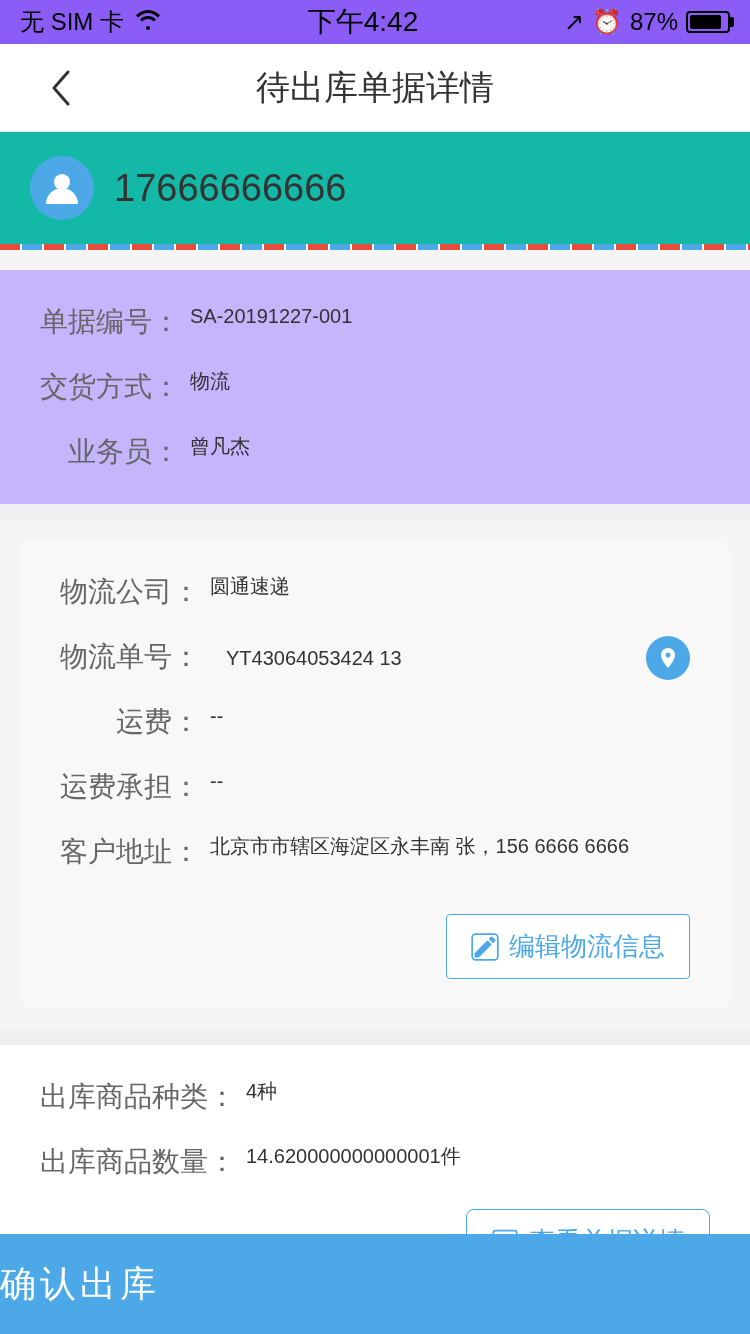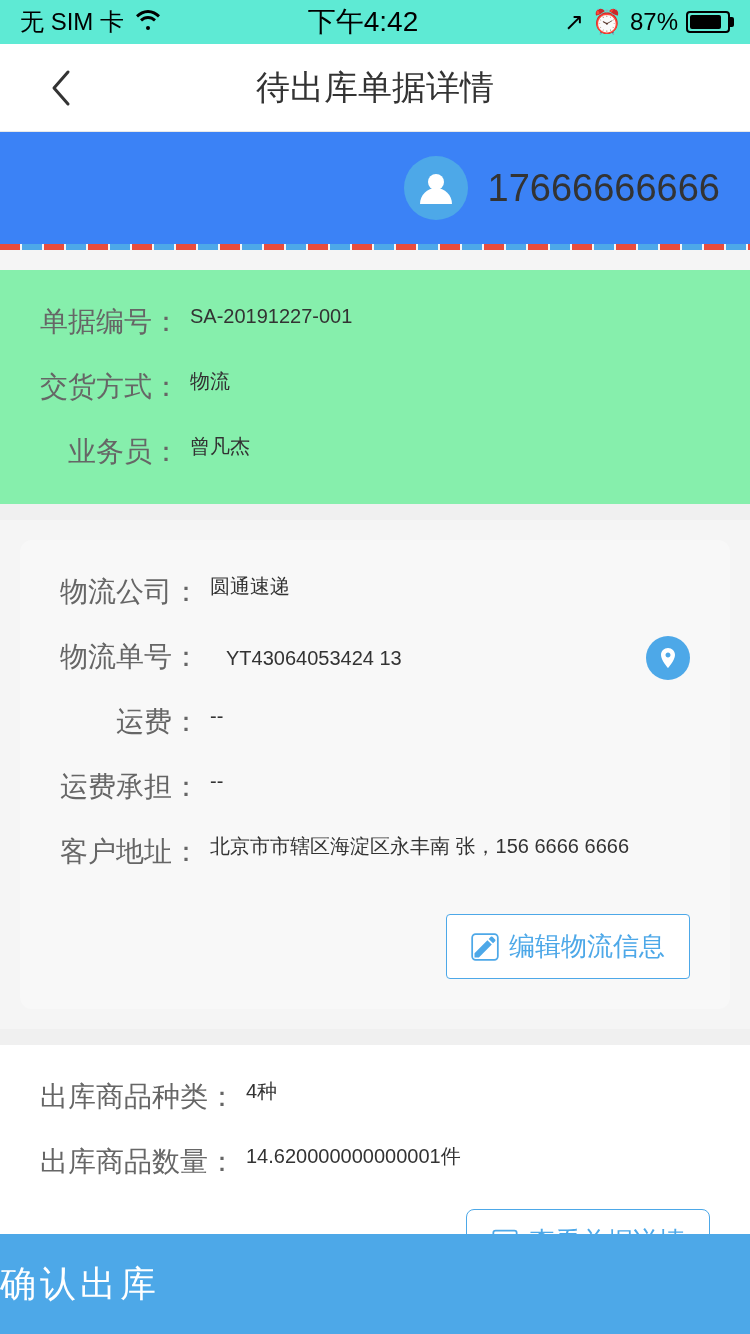"无 SIM 卡" .status-bar { background: #5eead4 -> #8b5cf6 }
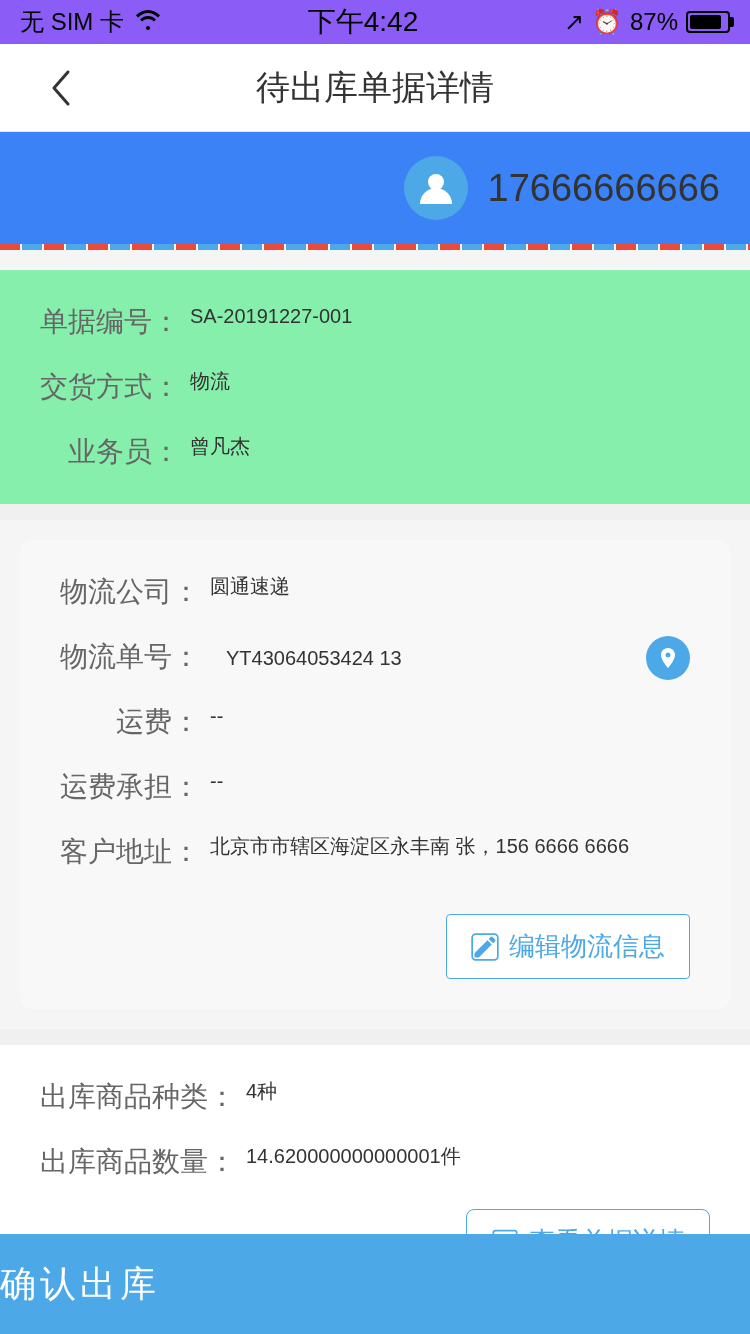"17666666666" .user-header { background: #3b82f6 -> #14b8a6; justify-content: flex-end -> none }
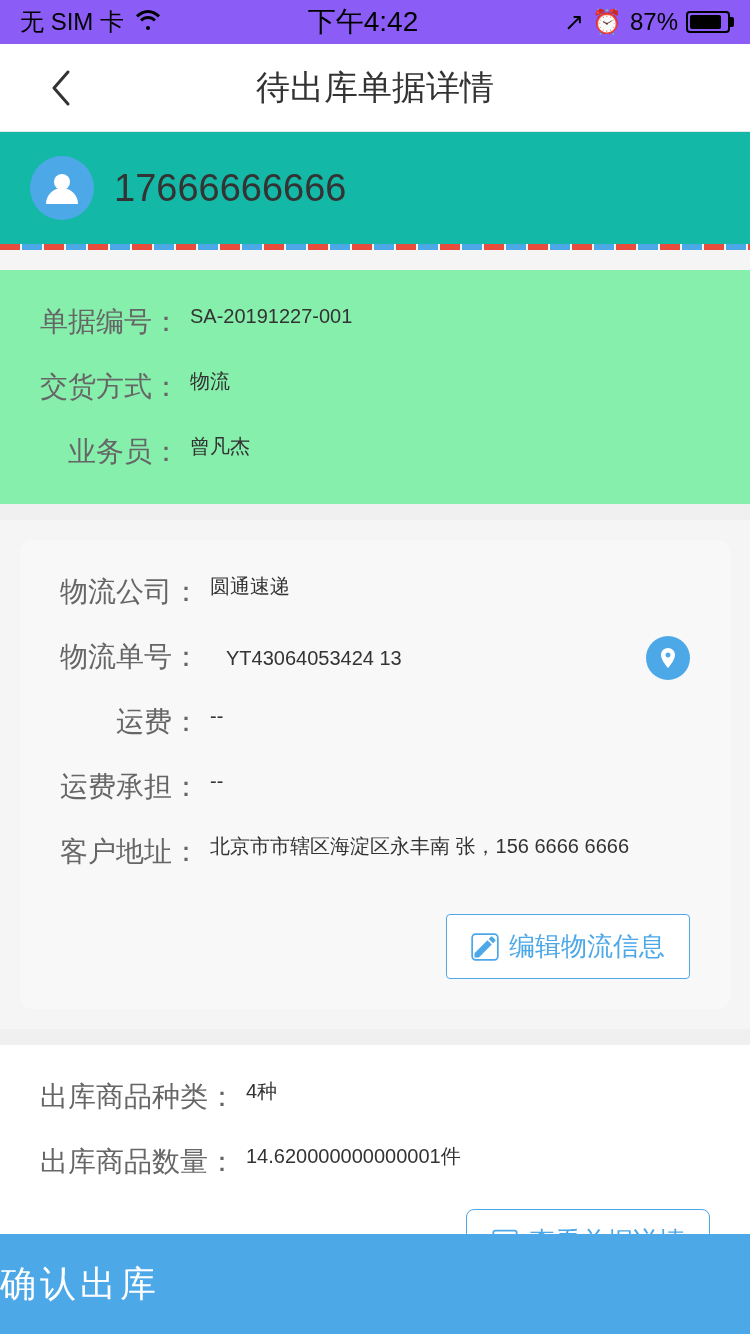"单据编号：" .section { background: #86efac -> #c4b5fd }
